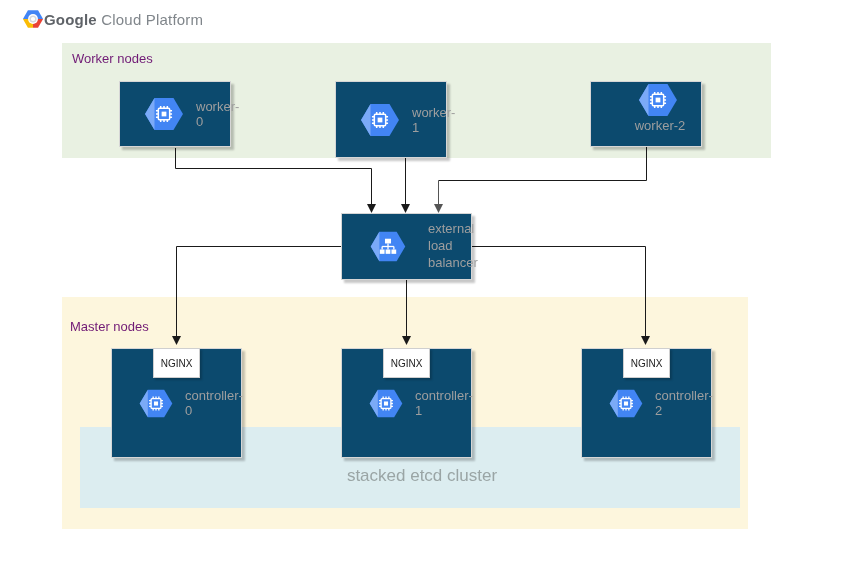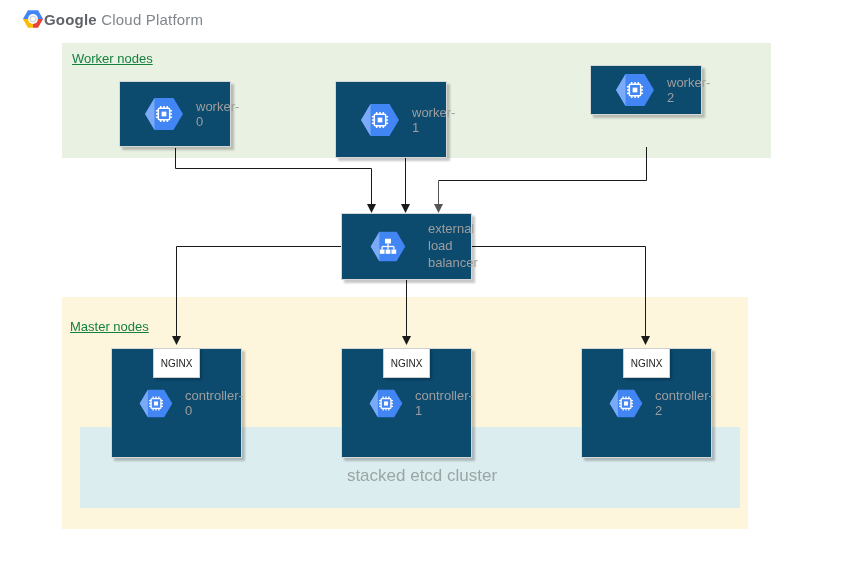"Worker nodes" .band-label { color: #15803d -> #701a75; text-decoration: underline -> none }
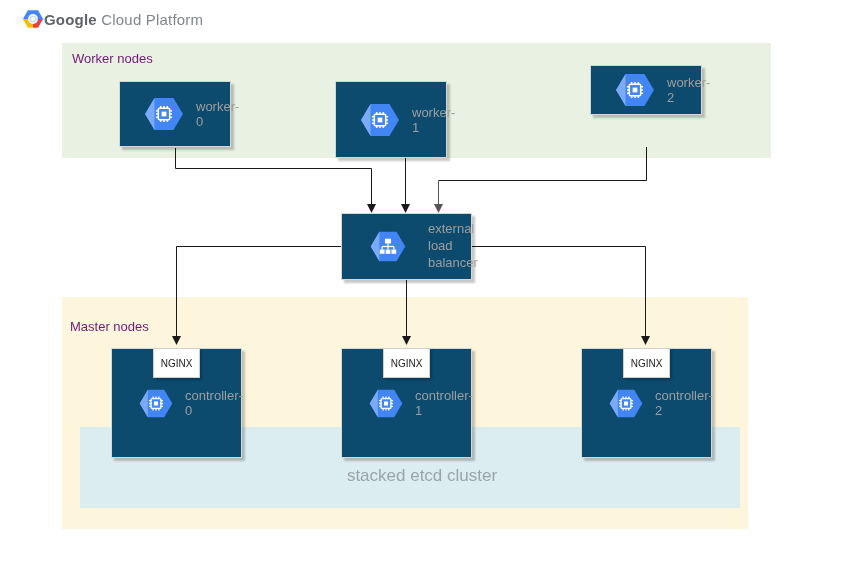"worker-2" #worker-2 { flex-direction: none -> column; height: 50px -> 66px; top: 65px -> 81px }
